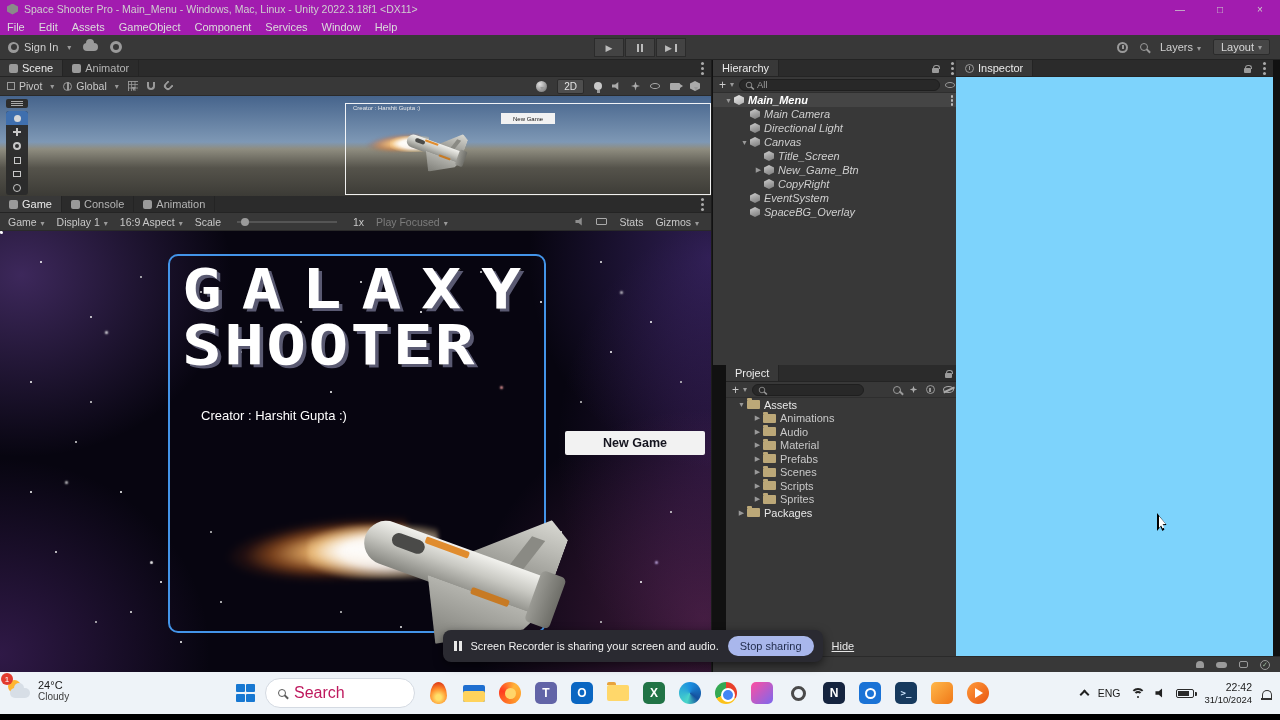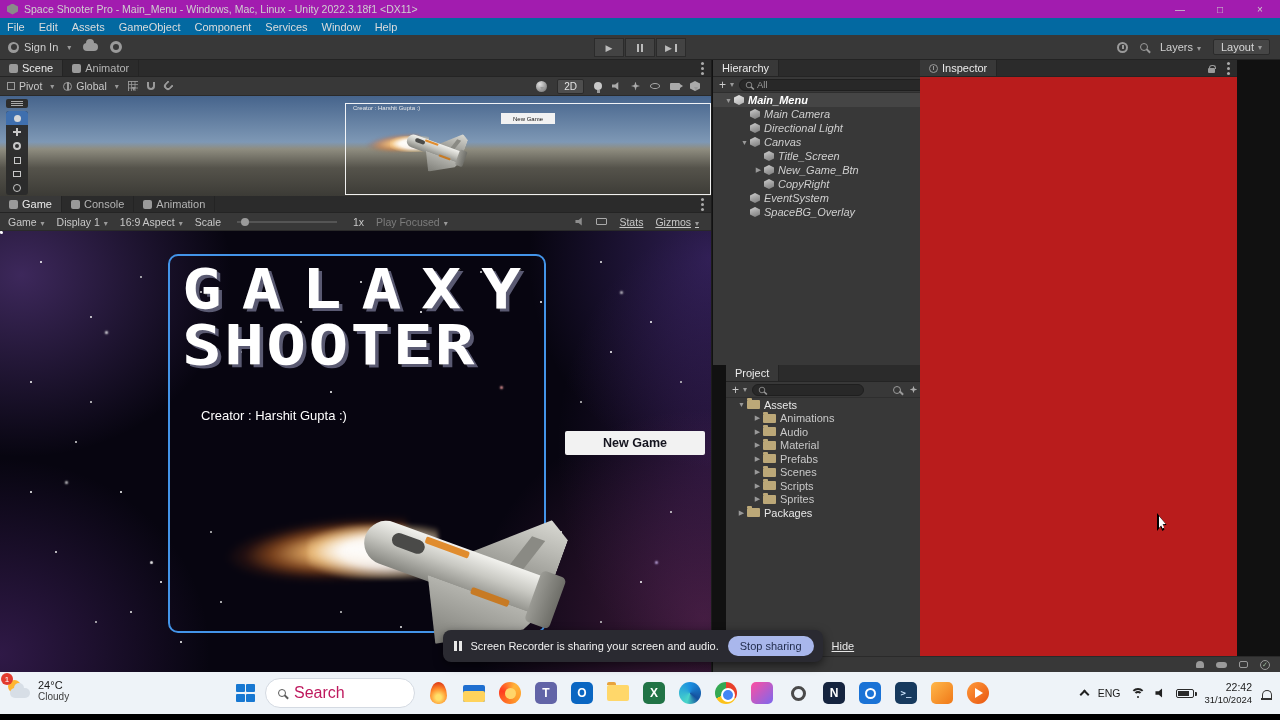"File" #menubar { background: #0369a1 -> #a21caf }
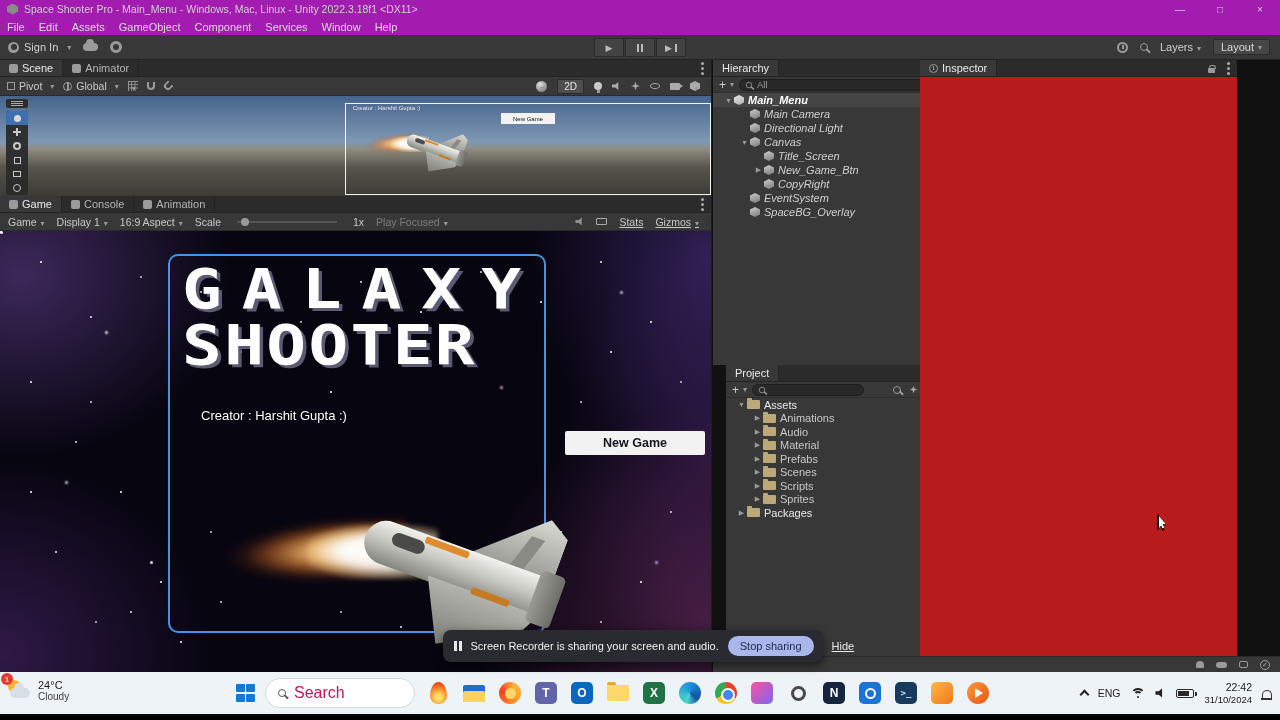"Inspector" #inspanel { background: #b91c1c -> #7dd3fc; left: 920px -> 956px }
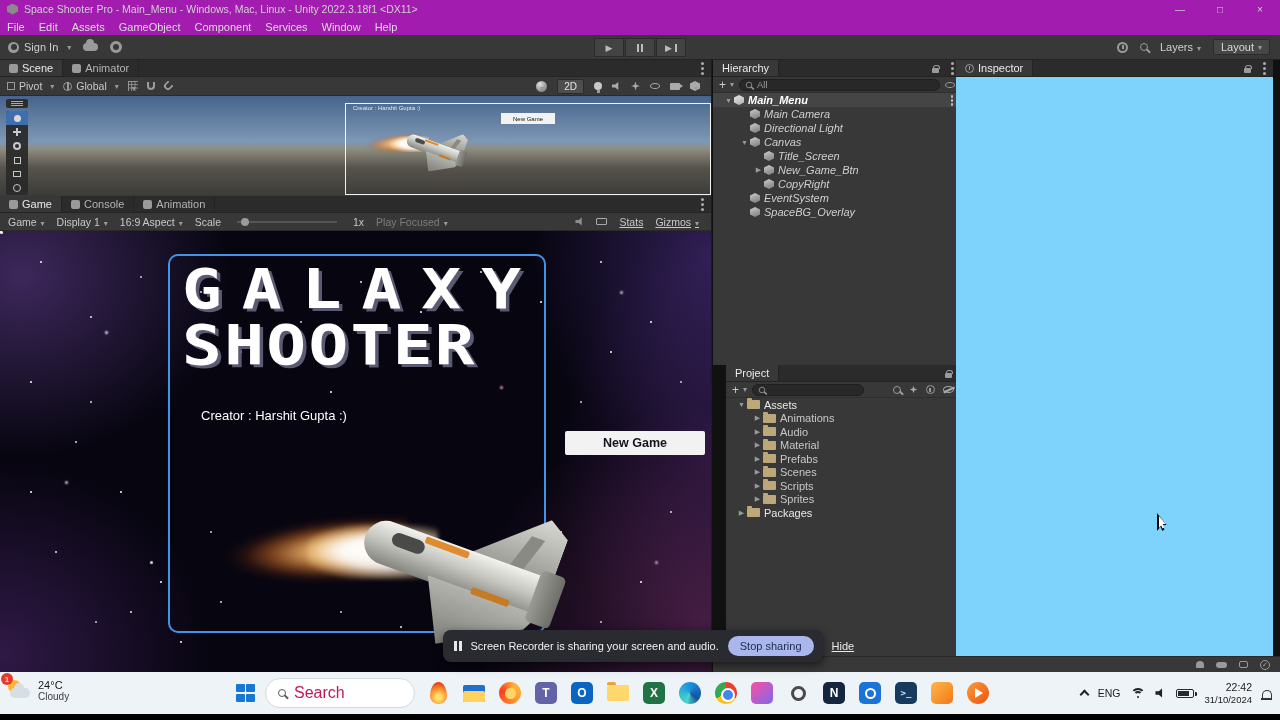"Stats" .gtb-right { text-decoration: underline -> none }
